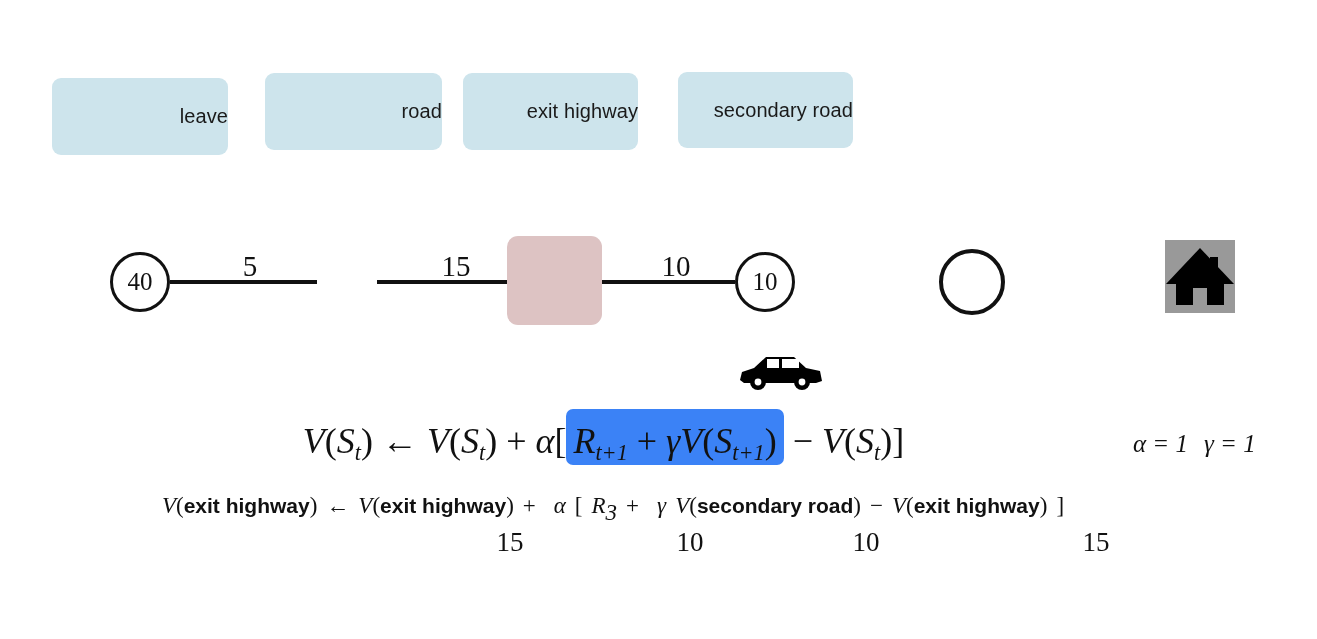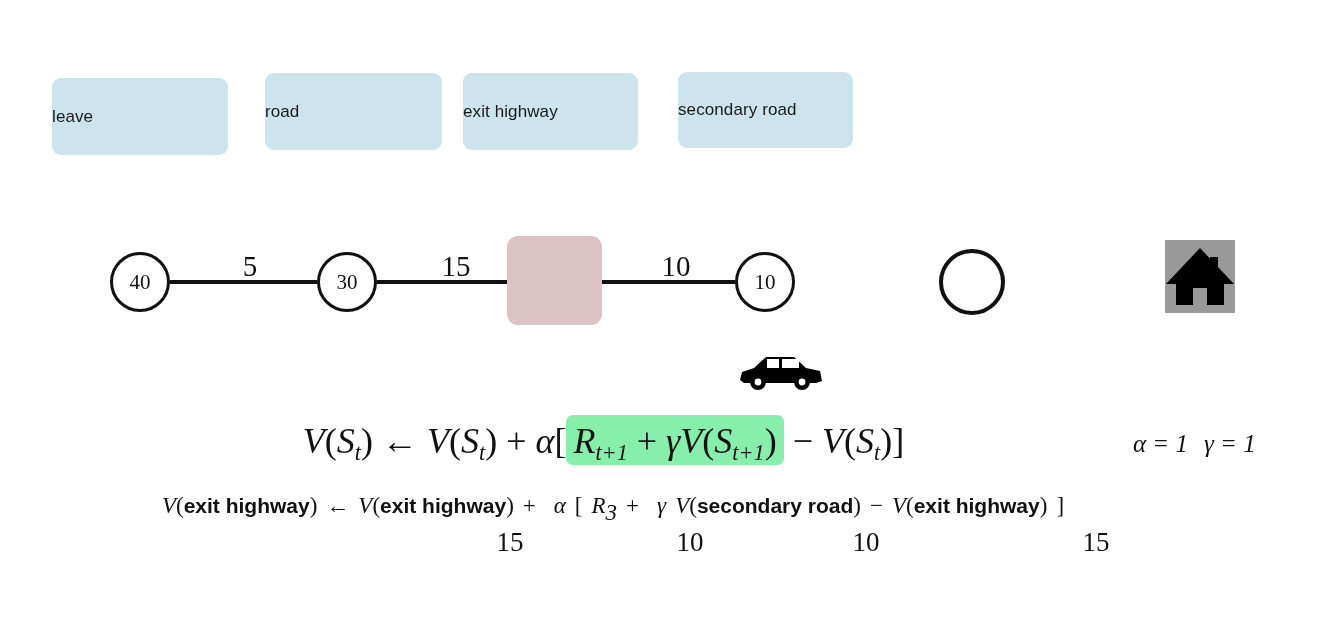"leave" .state-box { font-size: 17px -> 20px; justify-content: flex-start -> flex-end }
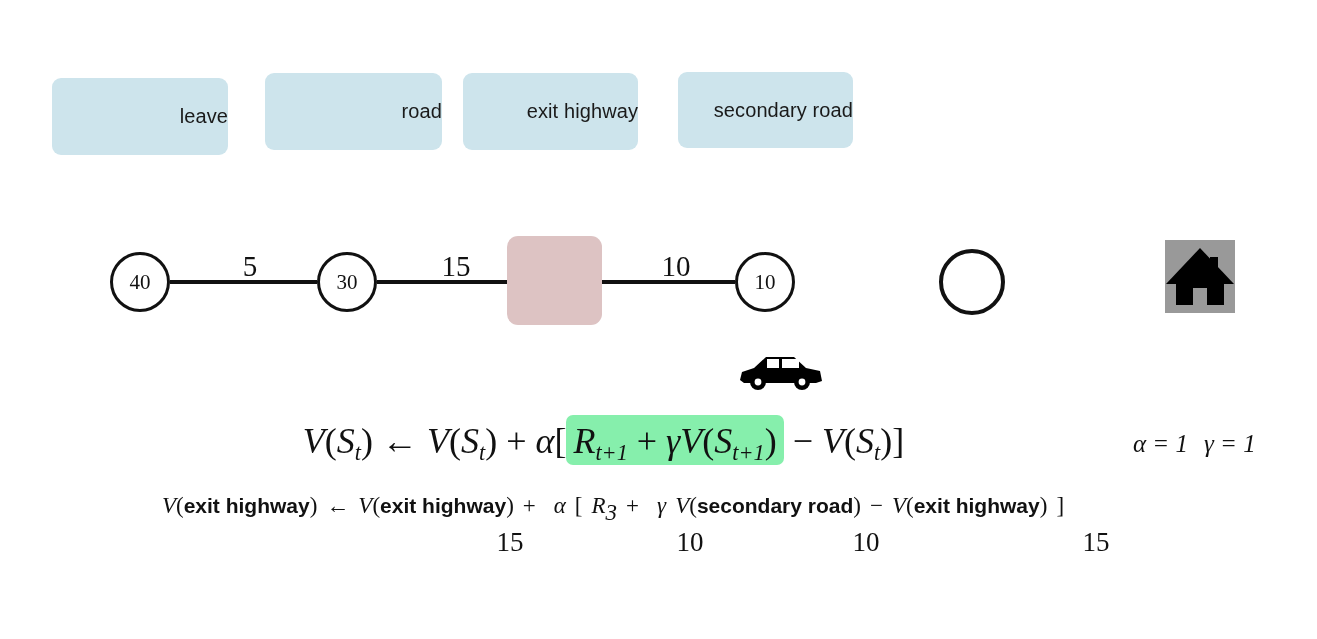"40" .graph-node { font-size: 21px -> 25px }
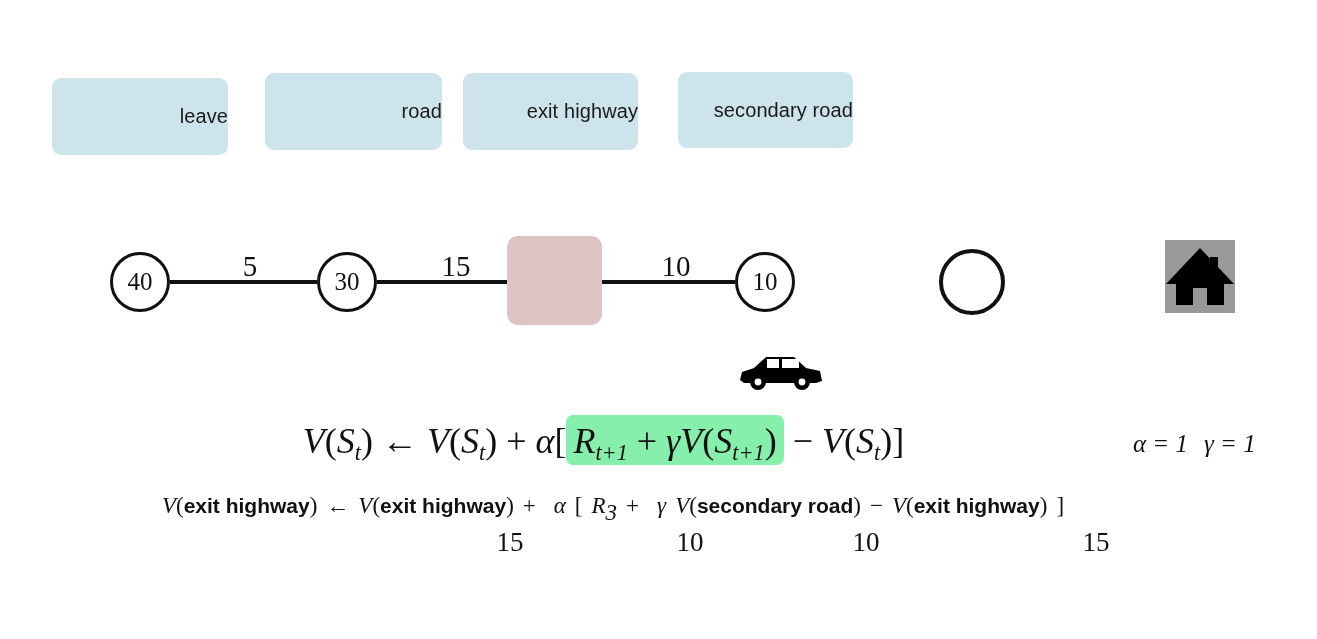"30" div.graph-node { html: <div> <span>30</span> </div> -> none }
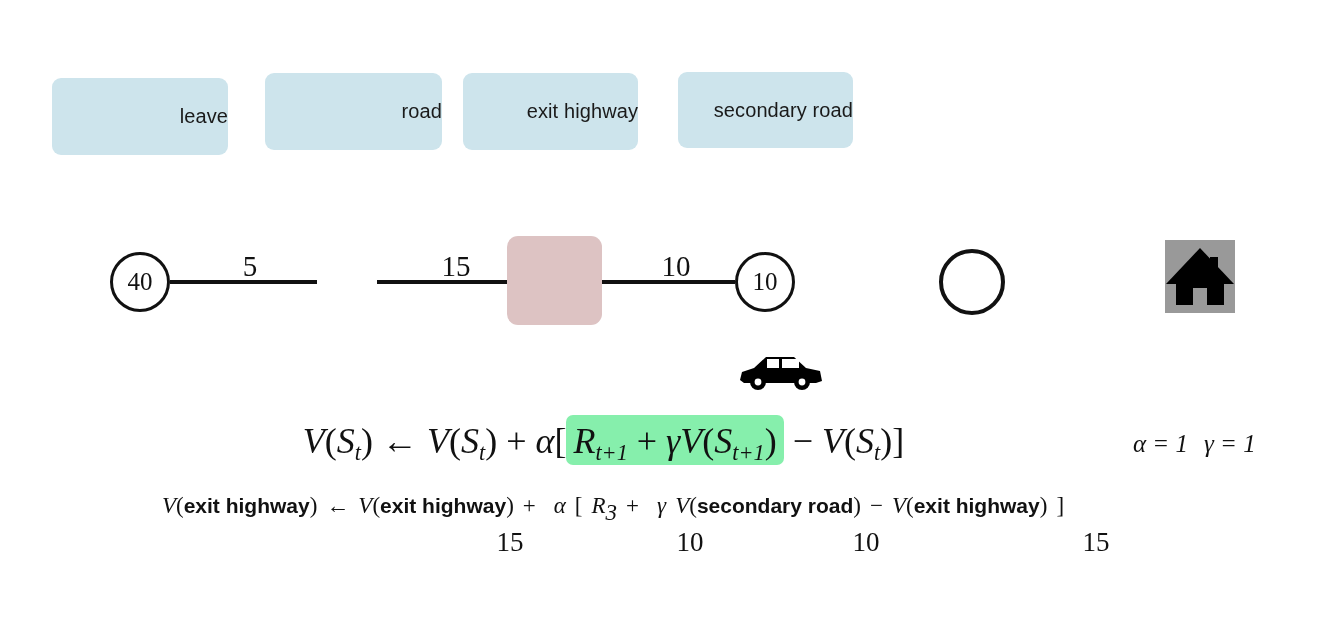"Rt+1 + γV(St+1)" .hl-pink { background: #86efac -> #3b82f6; padding: 6px 7px 4px 7px -> 12px 7px 4px 7px }
